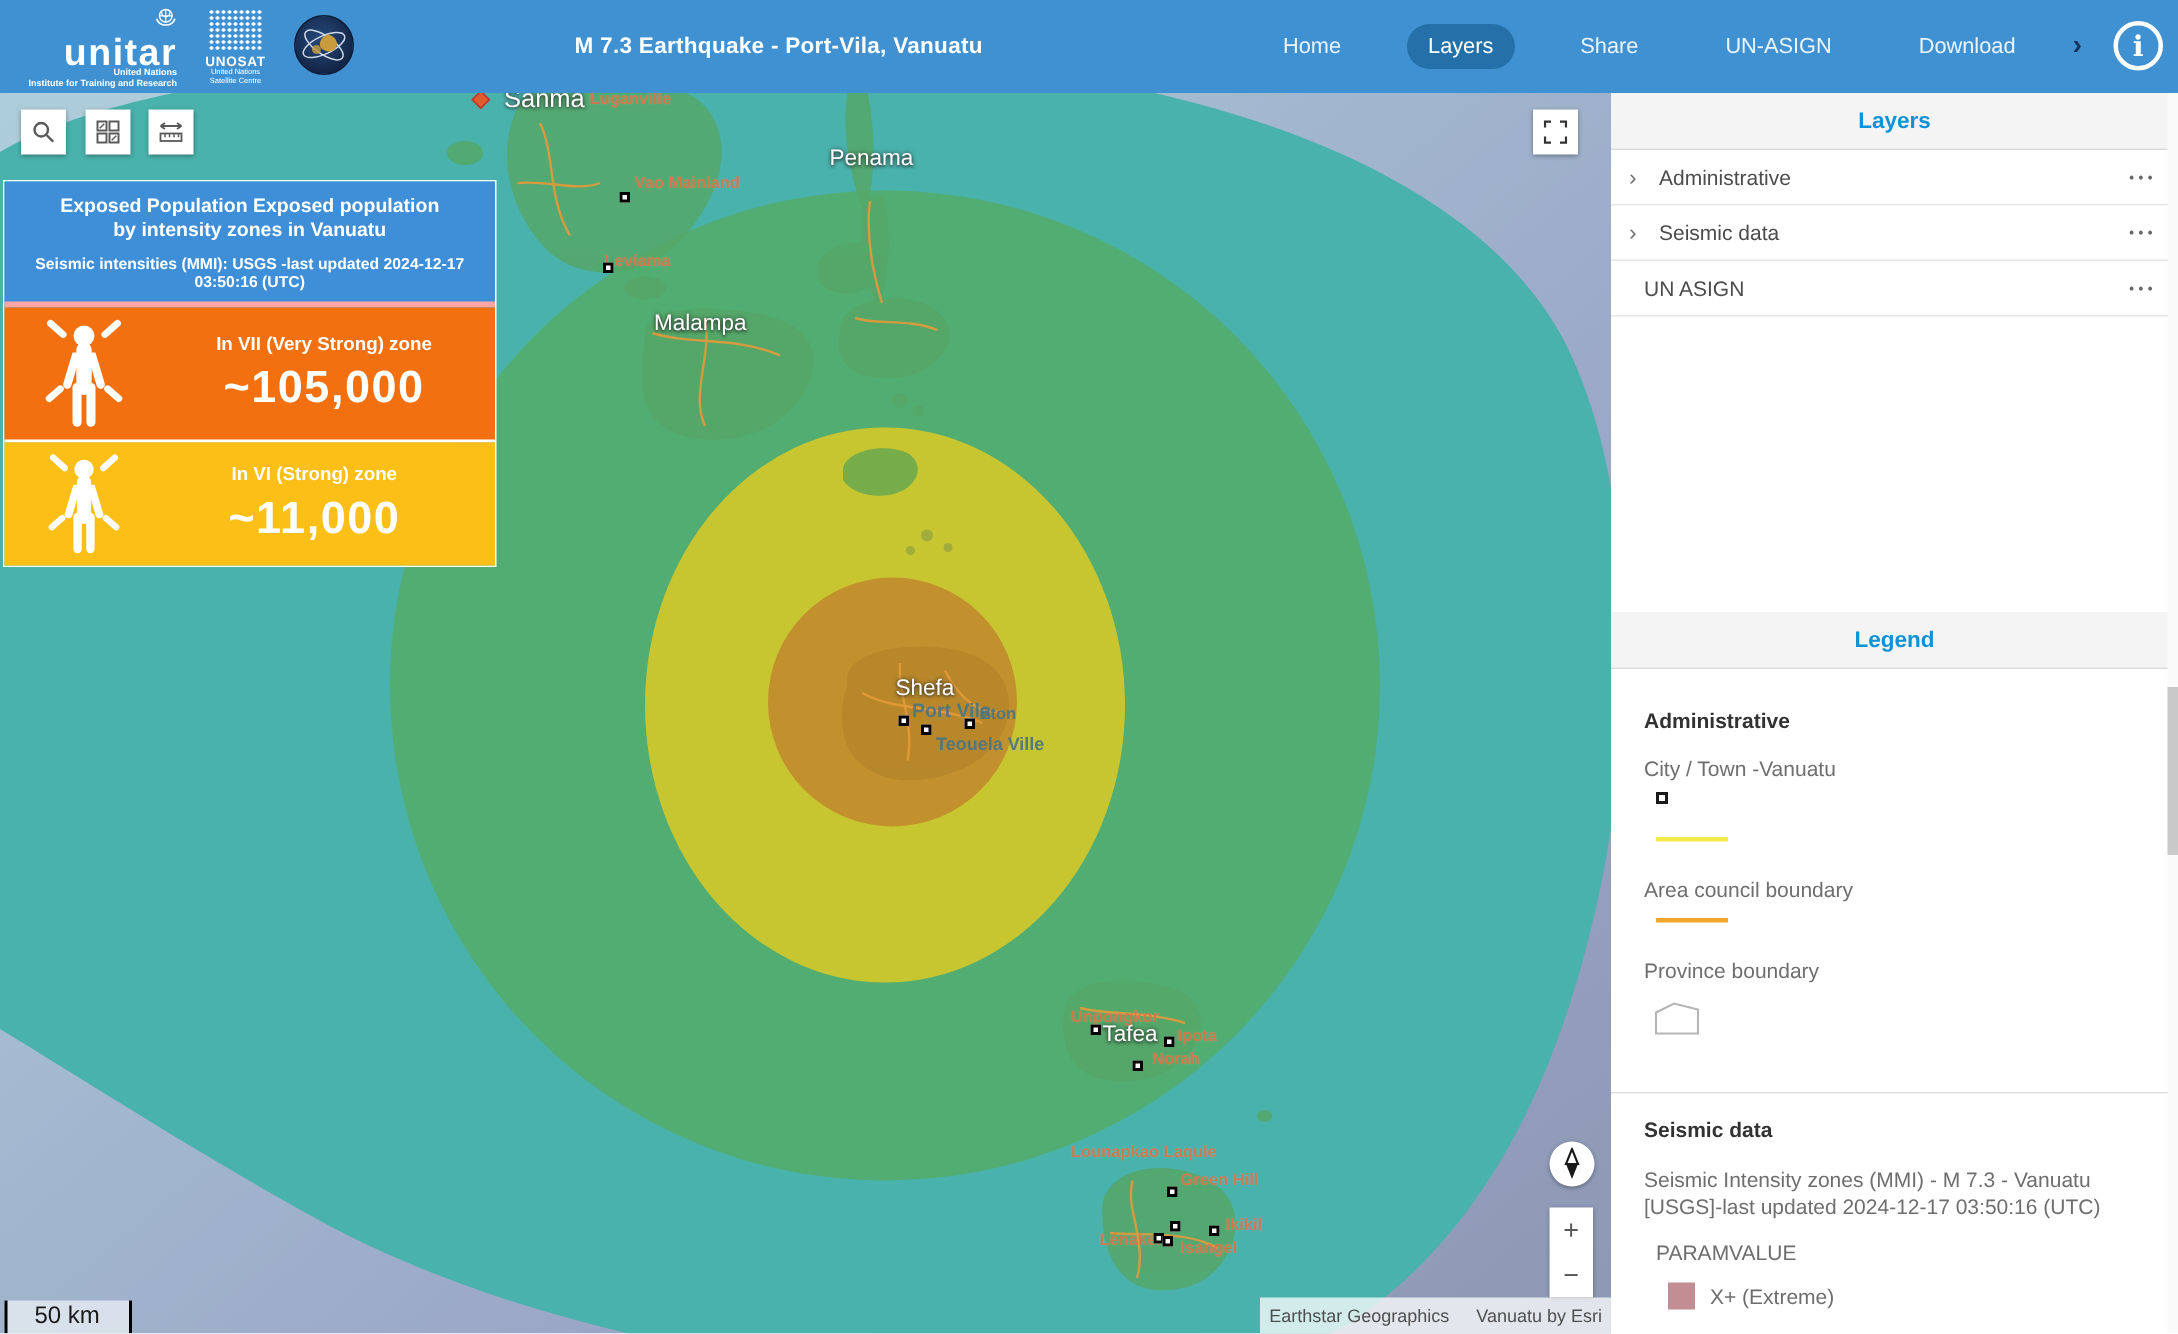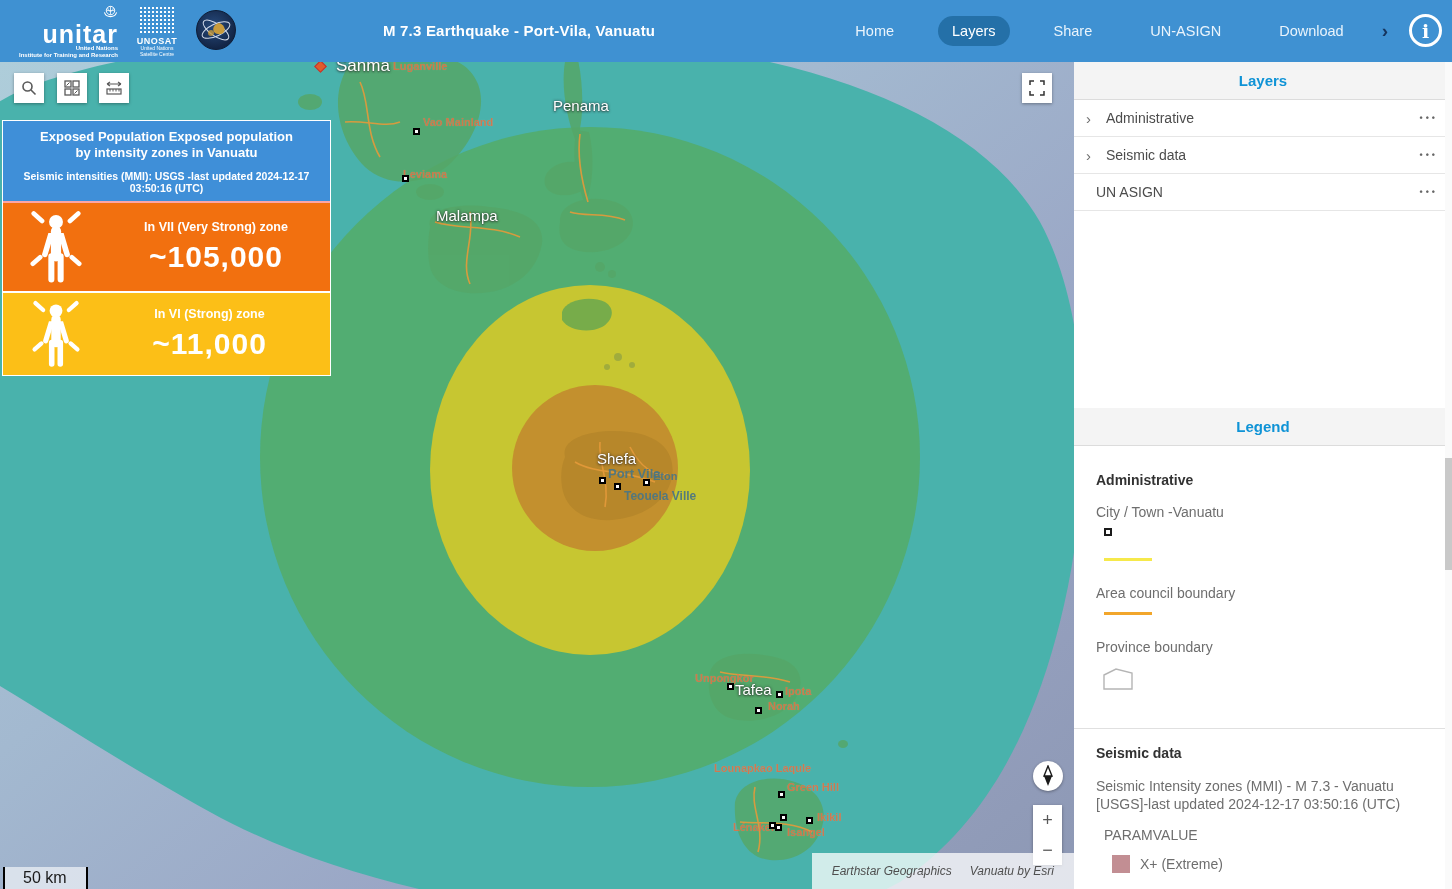"Exposed Population Exposed population" .ib-head { border-bottom: 2px solid #fca5a5 -> 4px solid #fca5a5 }
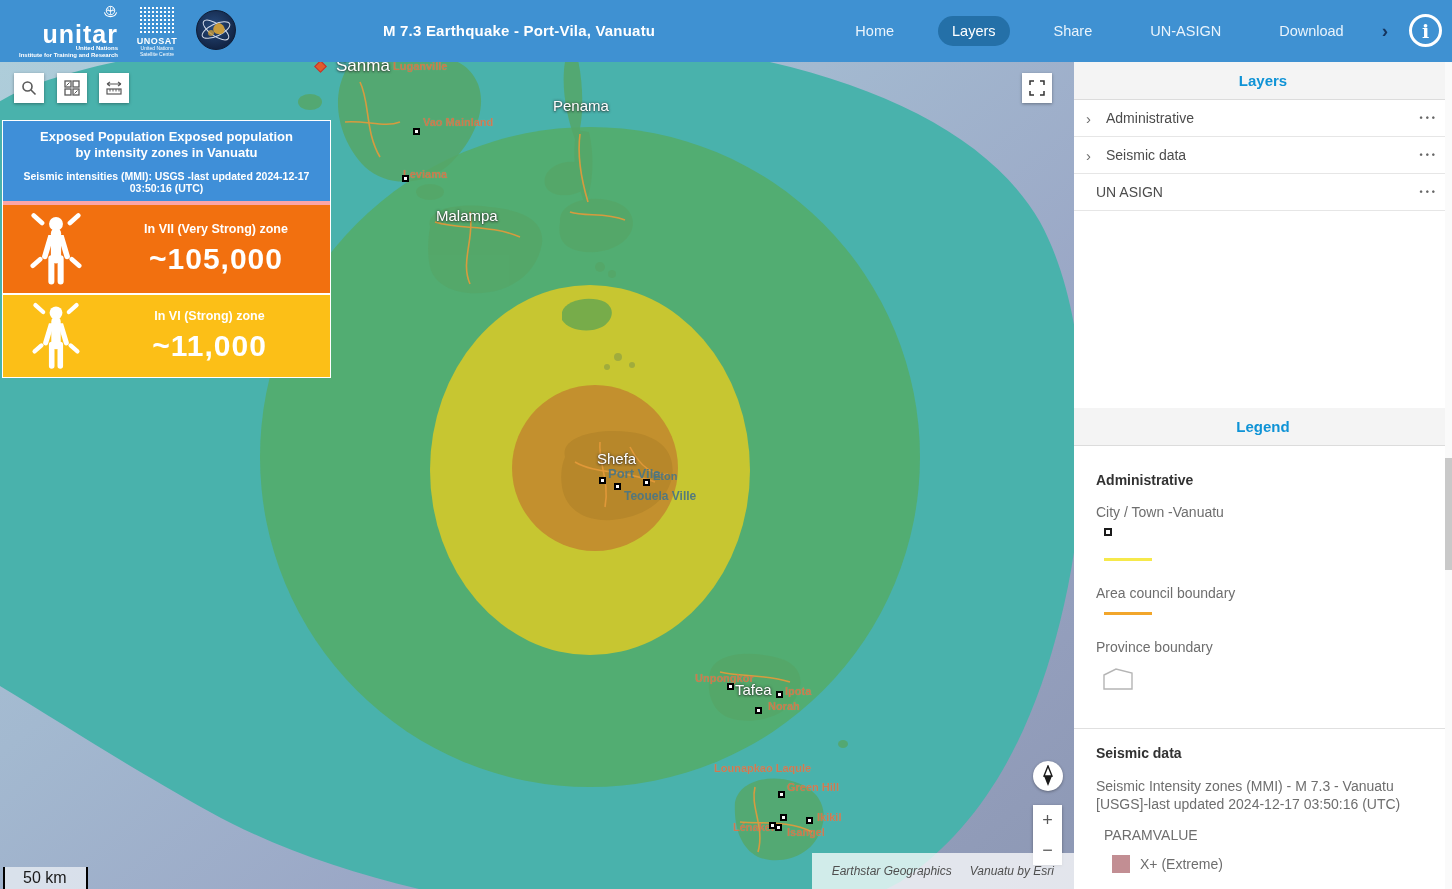"Unpongkor" div.place-label { left: 695px -> 714px }
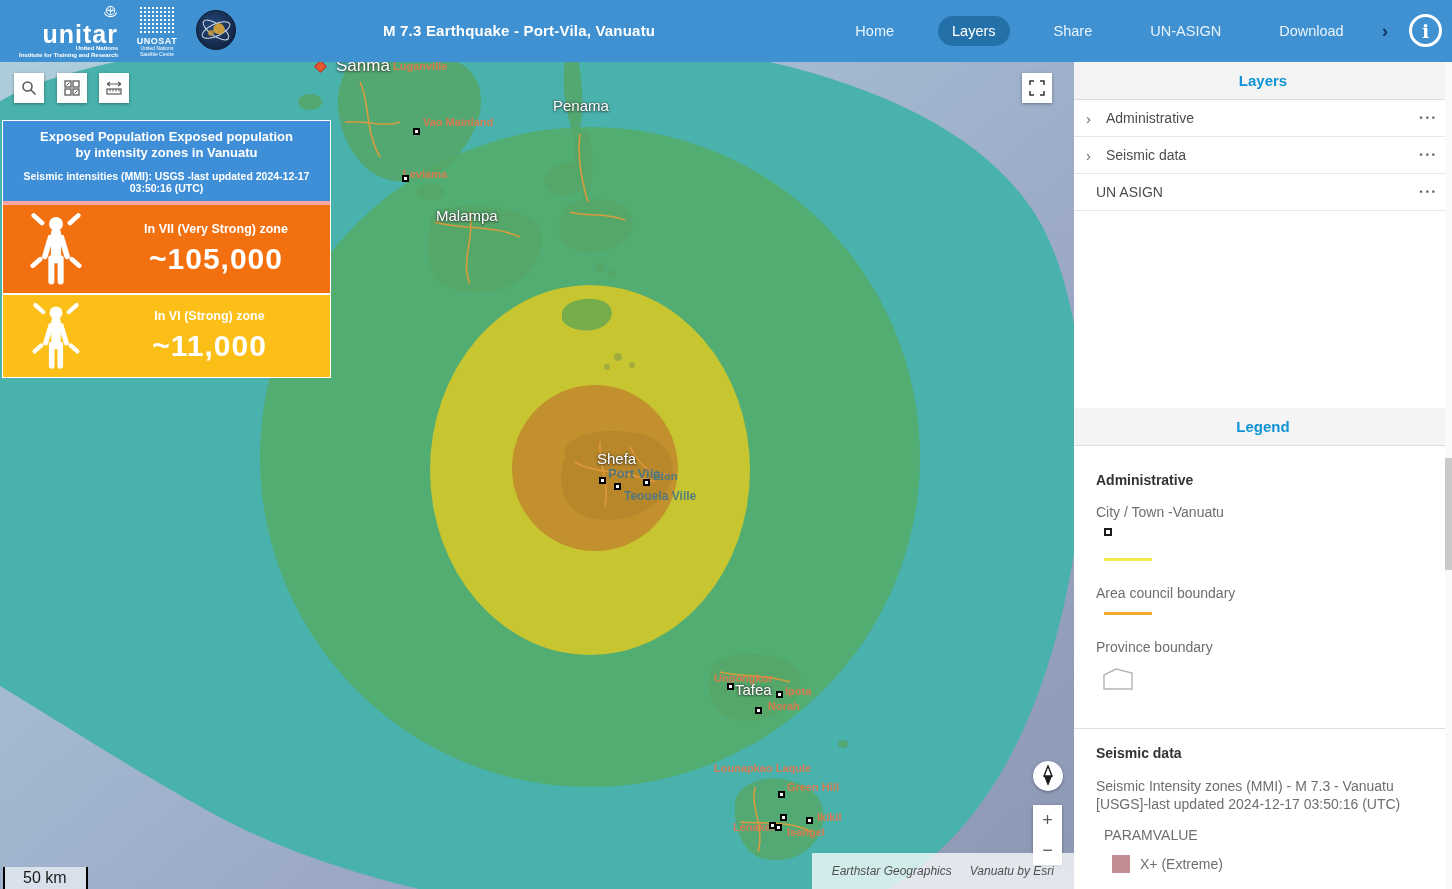"Earthstar Geographics" .attribution { font-style: italic -> none; height: 36px -> 24px; padding: 0 20px -> 0 6px }
